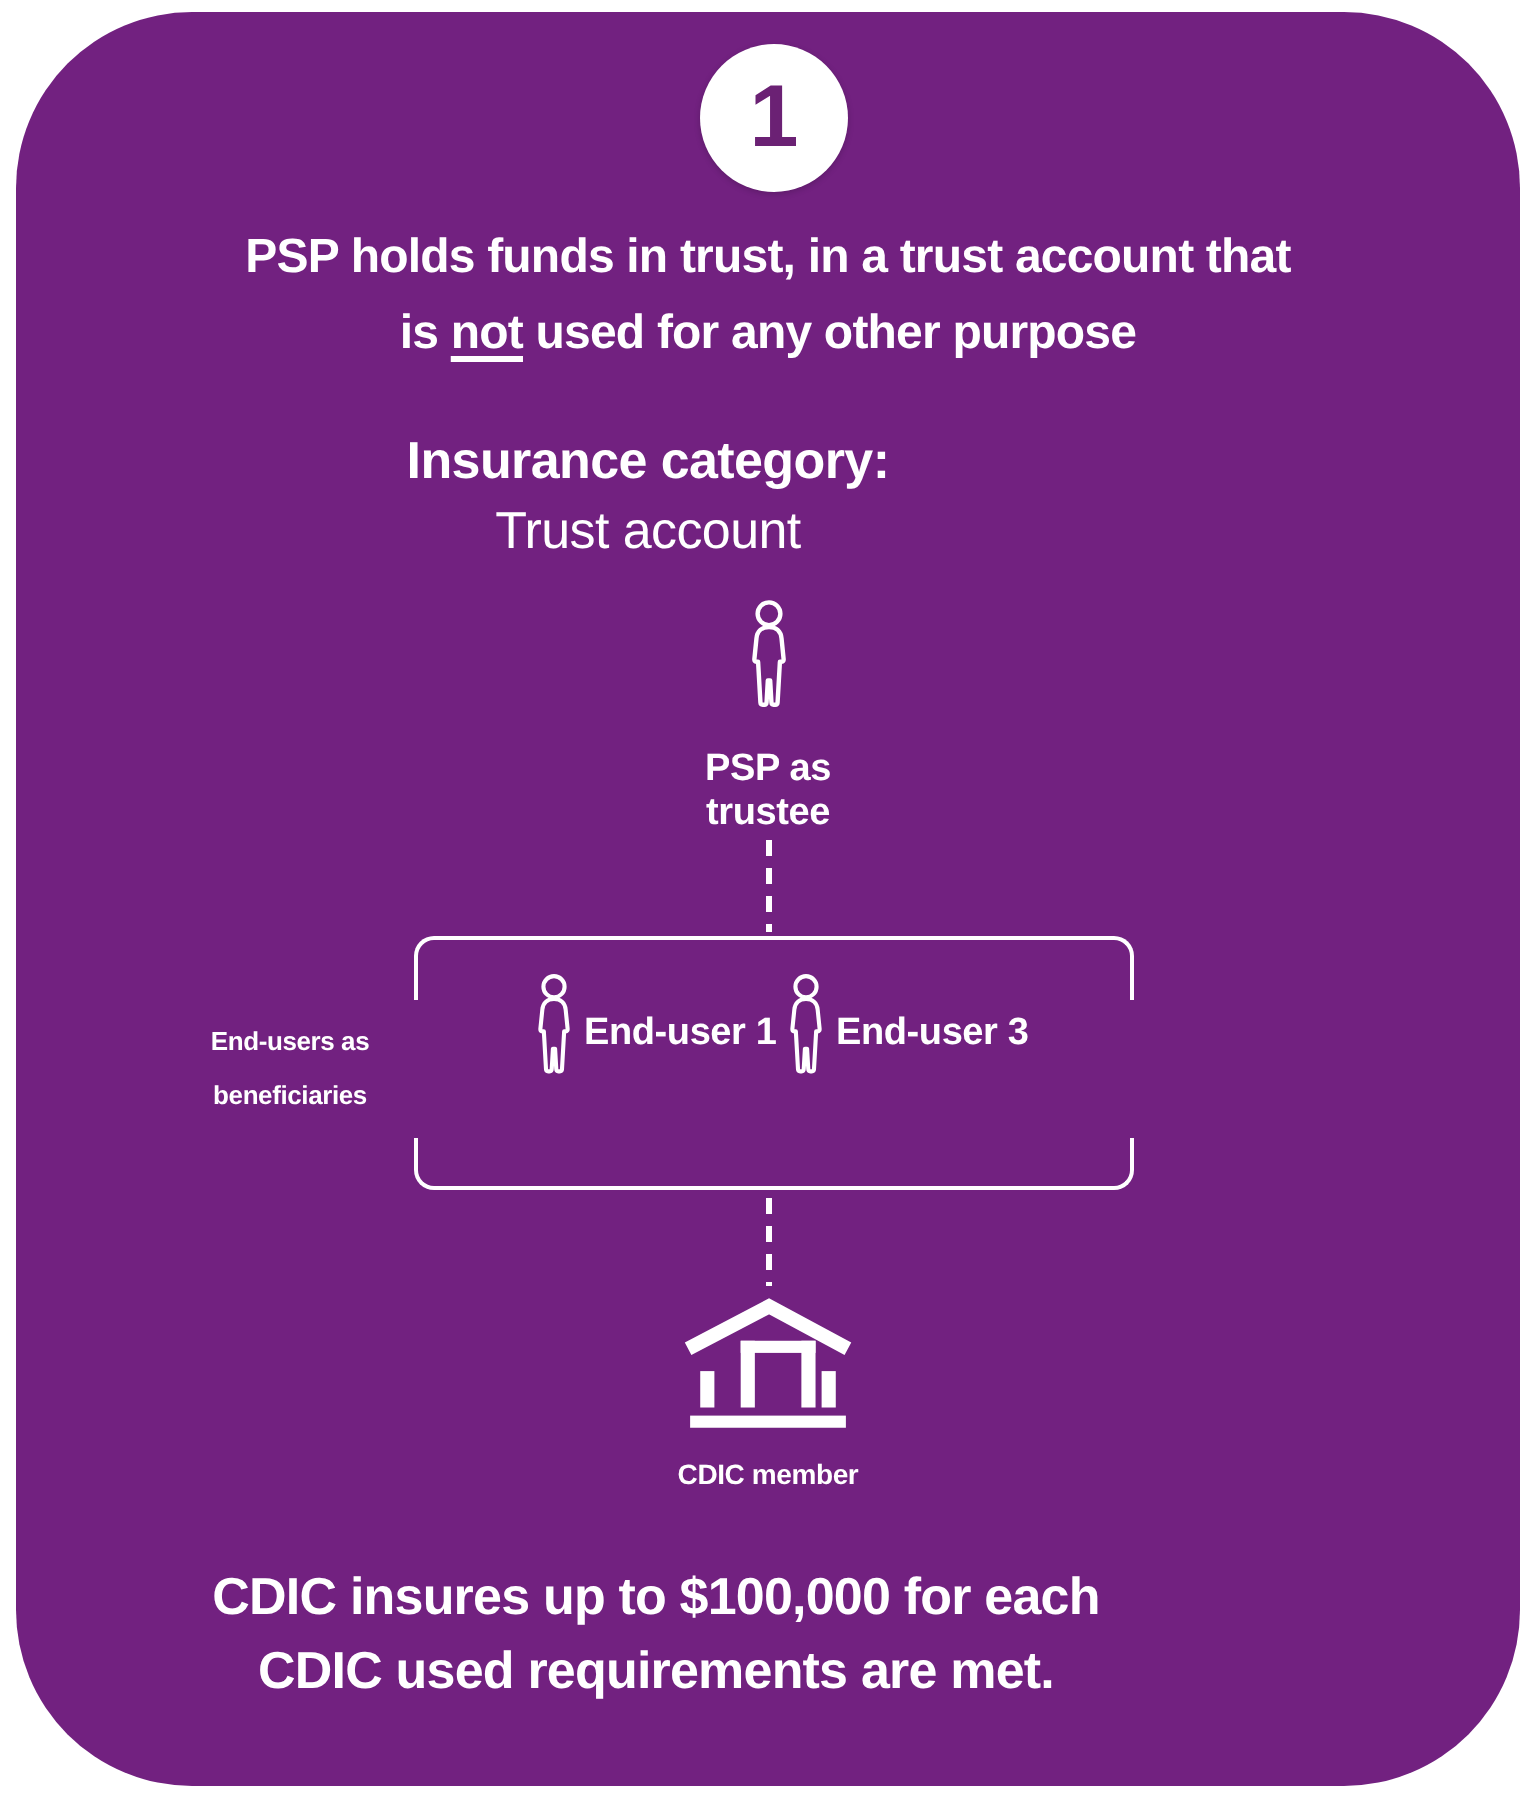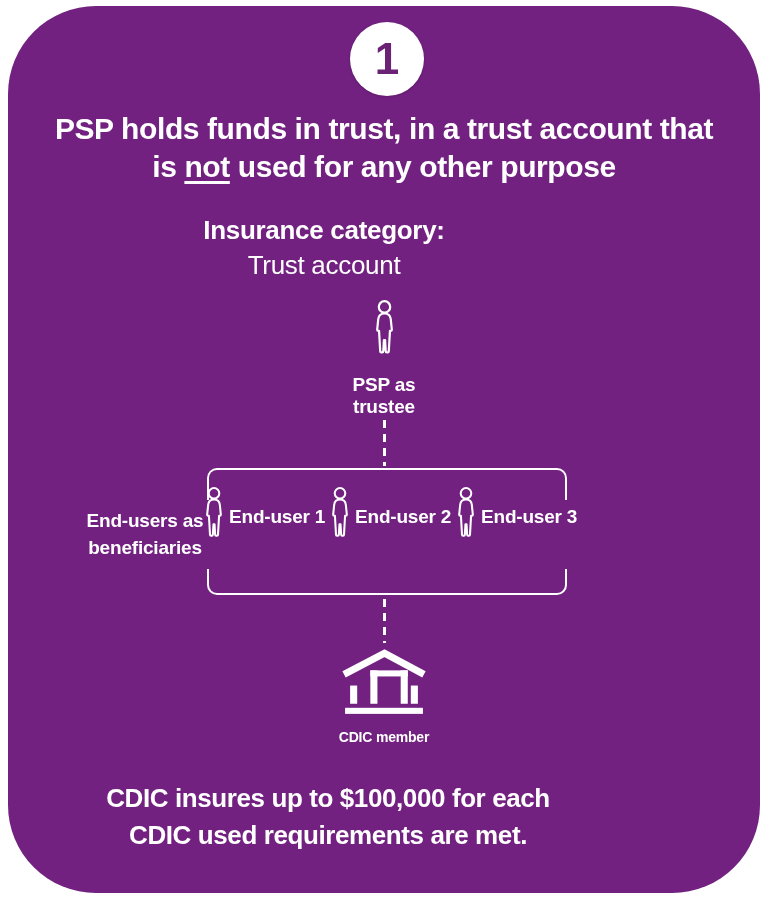"PSP holds funds in trust," .heading { font-size: 30px -> 24px }
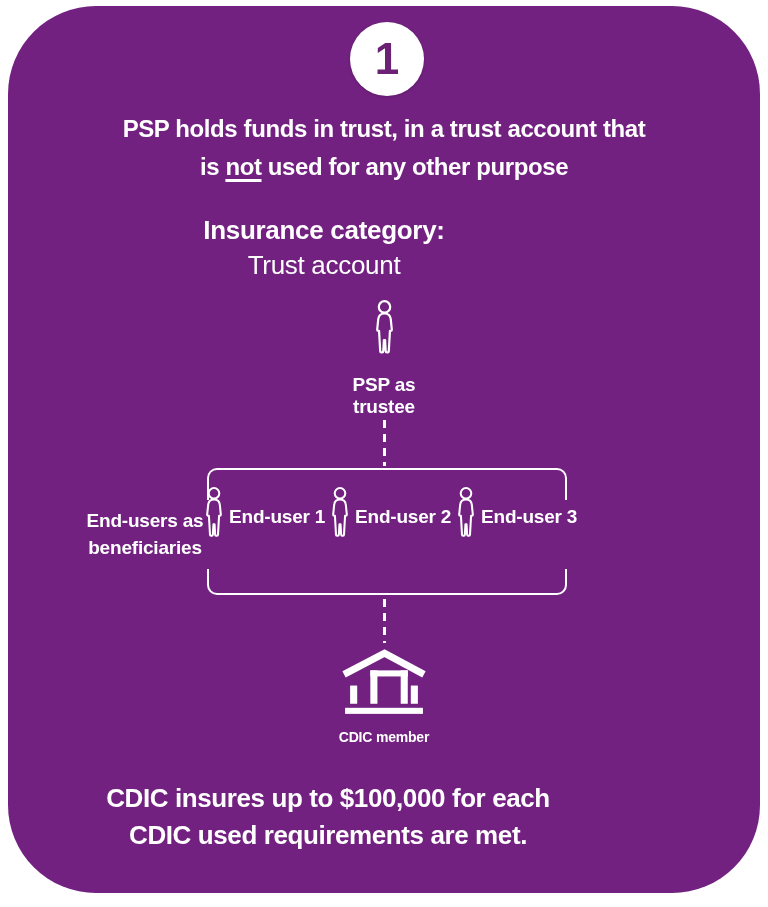"End-users as" .side-label { font-size: 19px -> 13px }
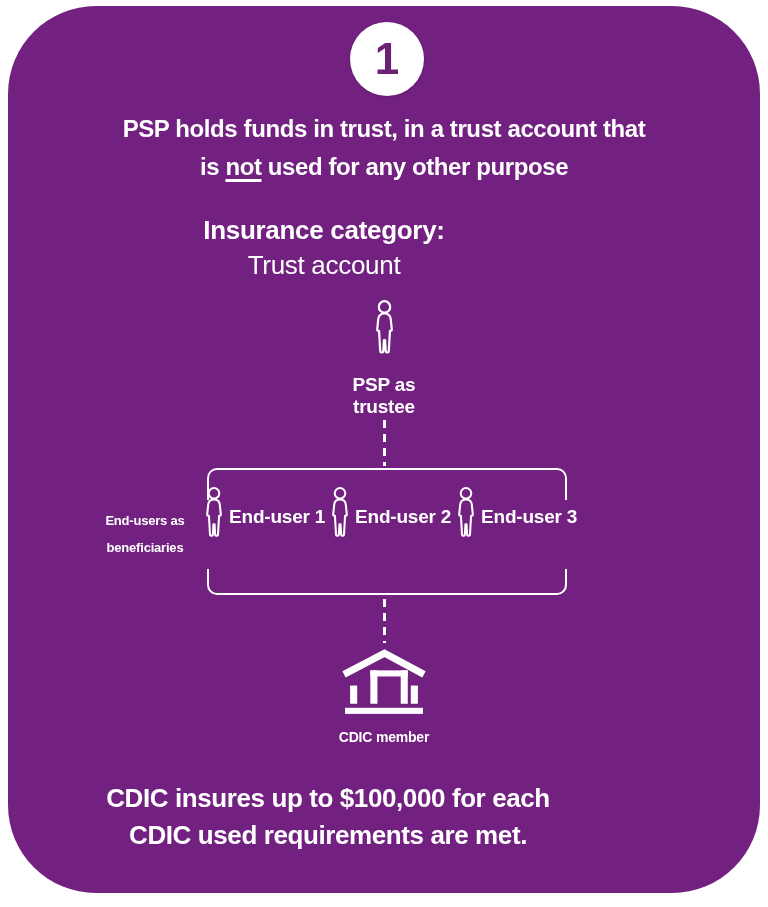"End-user 2" div.user-col { html: <div> <span> <svg> <circle></circle> <path></path> </svg> </span> <div>End-user 2</div> </div> -> none }
